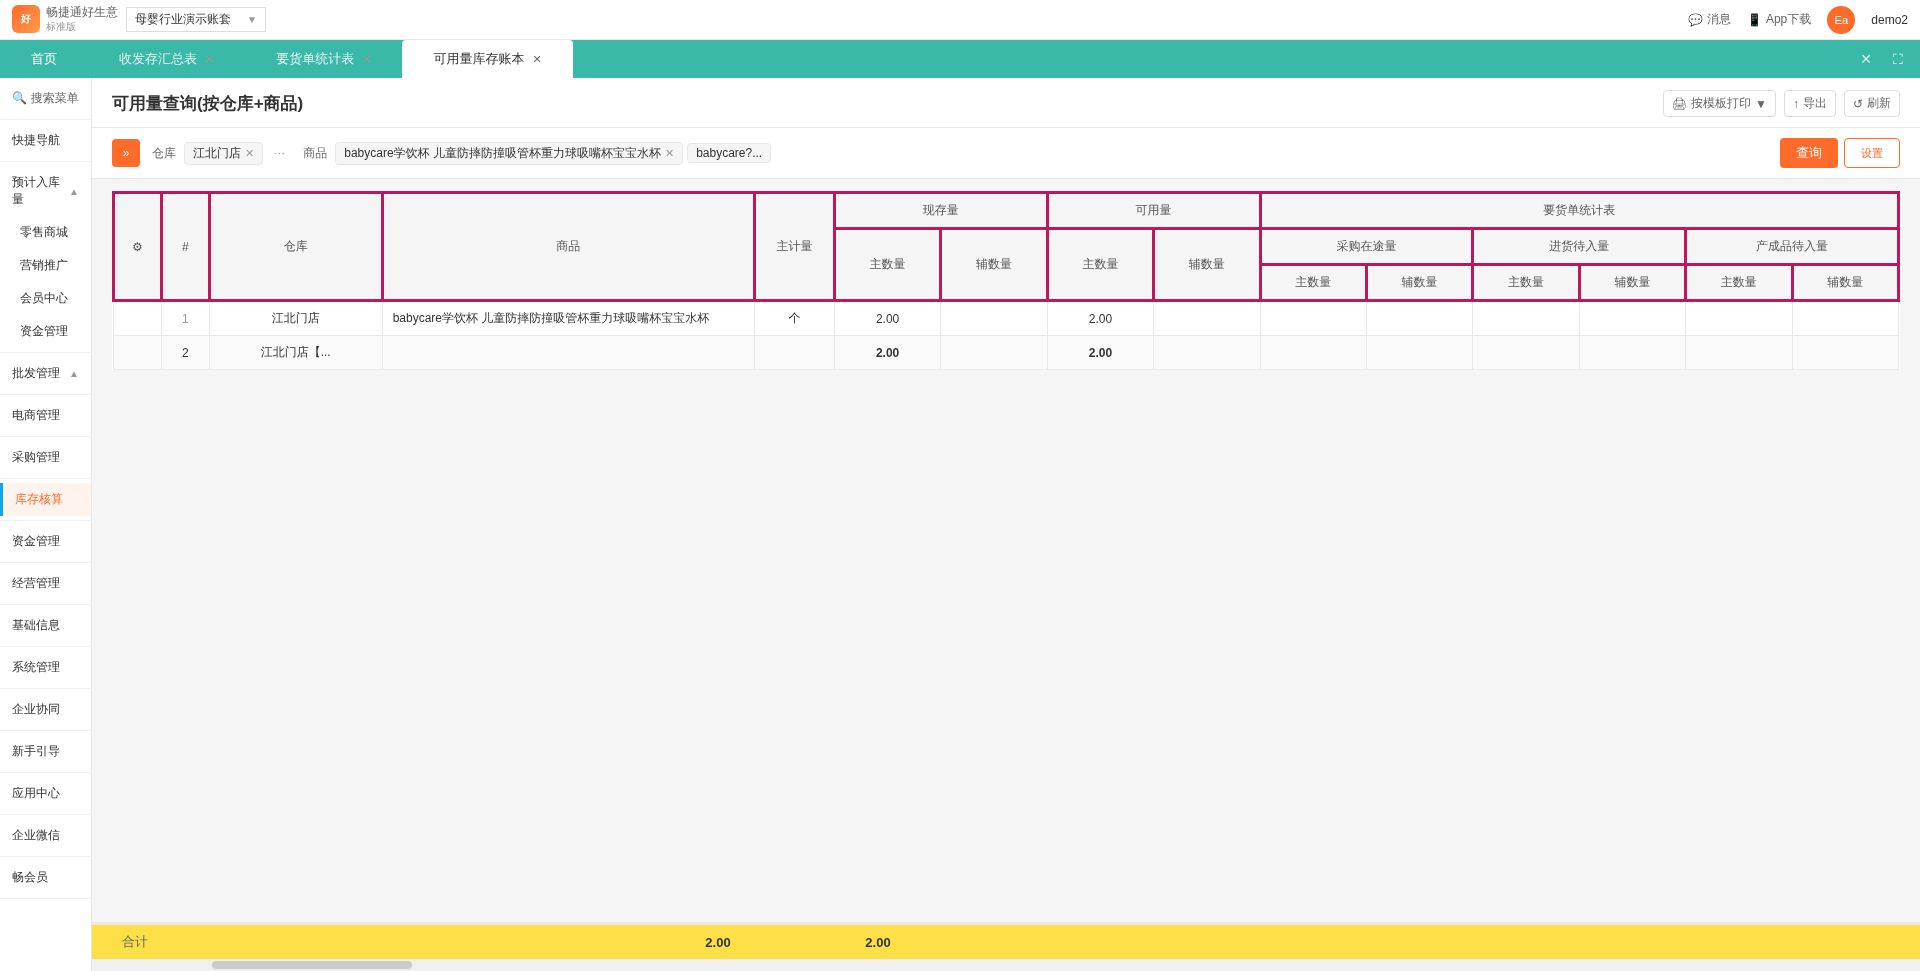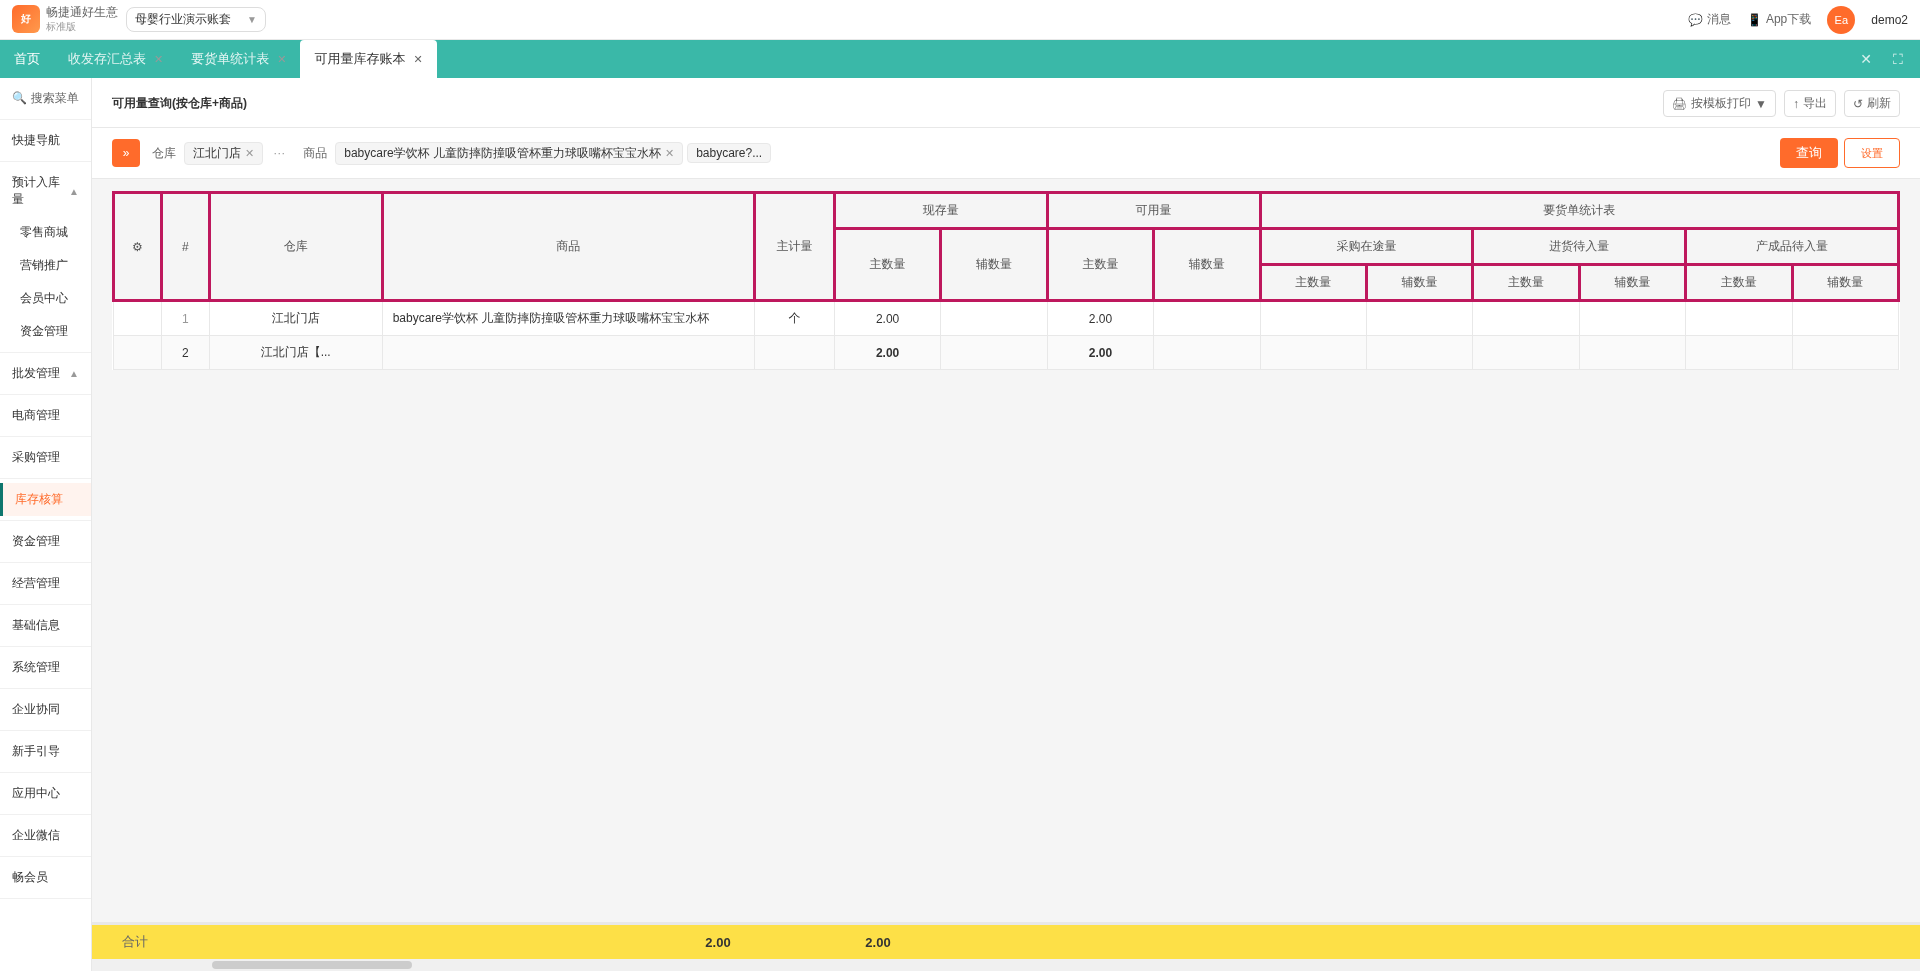"母婴行业演示账套" .store-selector { border-radius: 8px -> 0 }
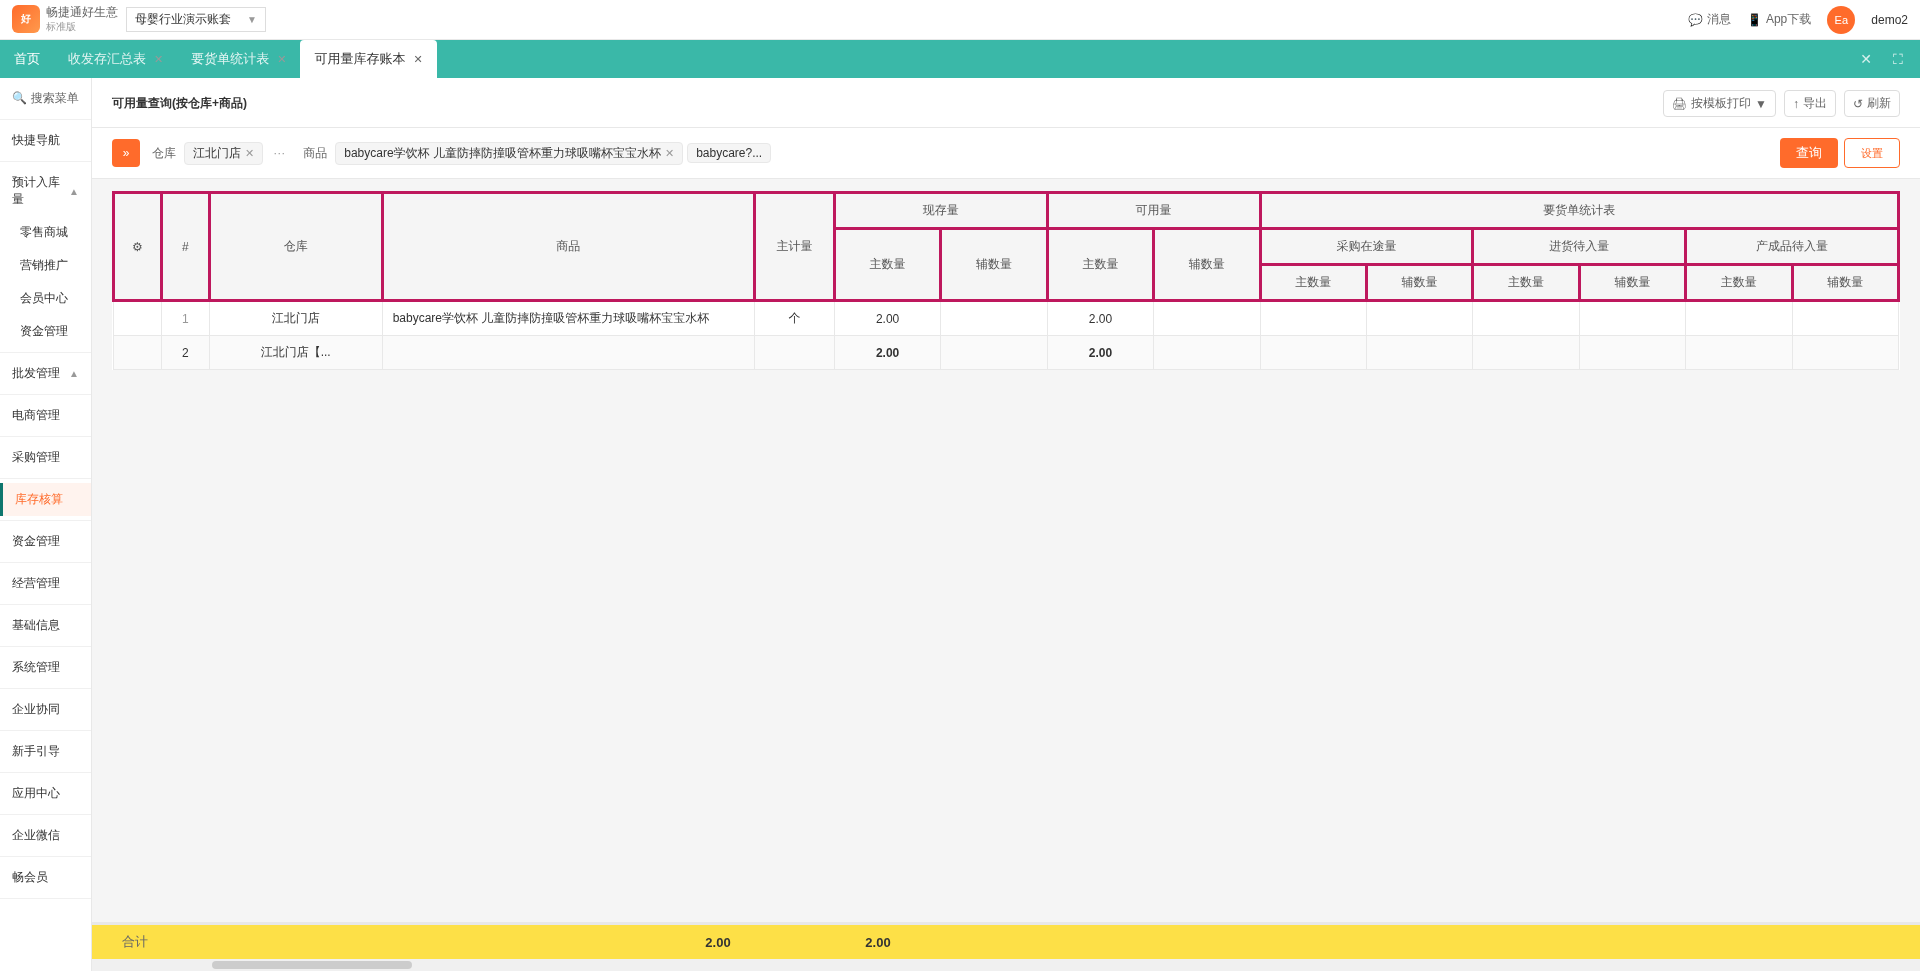"首页" .tab-item { padding: 0 14px -> 0 31px }
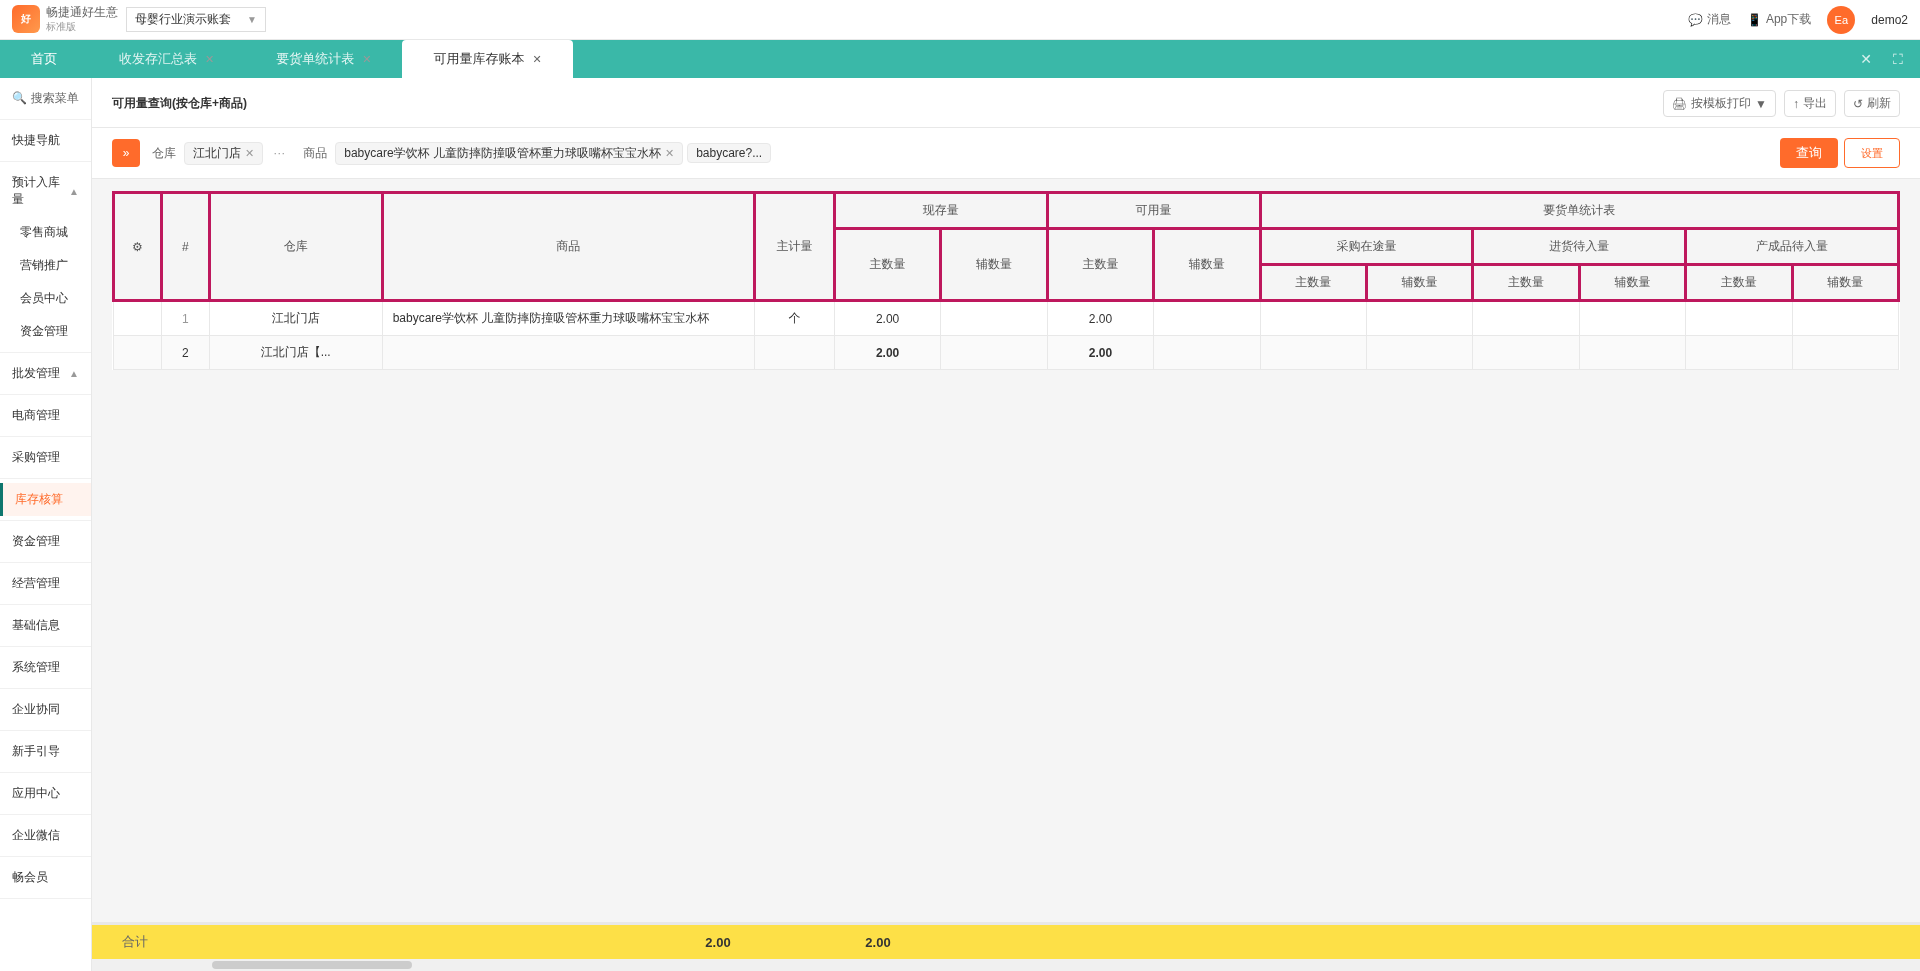"可用量查询(按仓库+商品)" .page-title { font-size: 12px -> 17px }
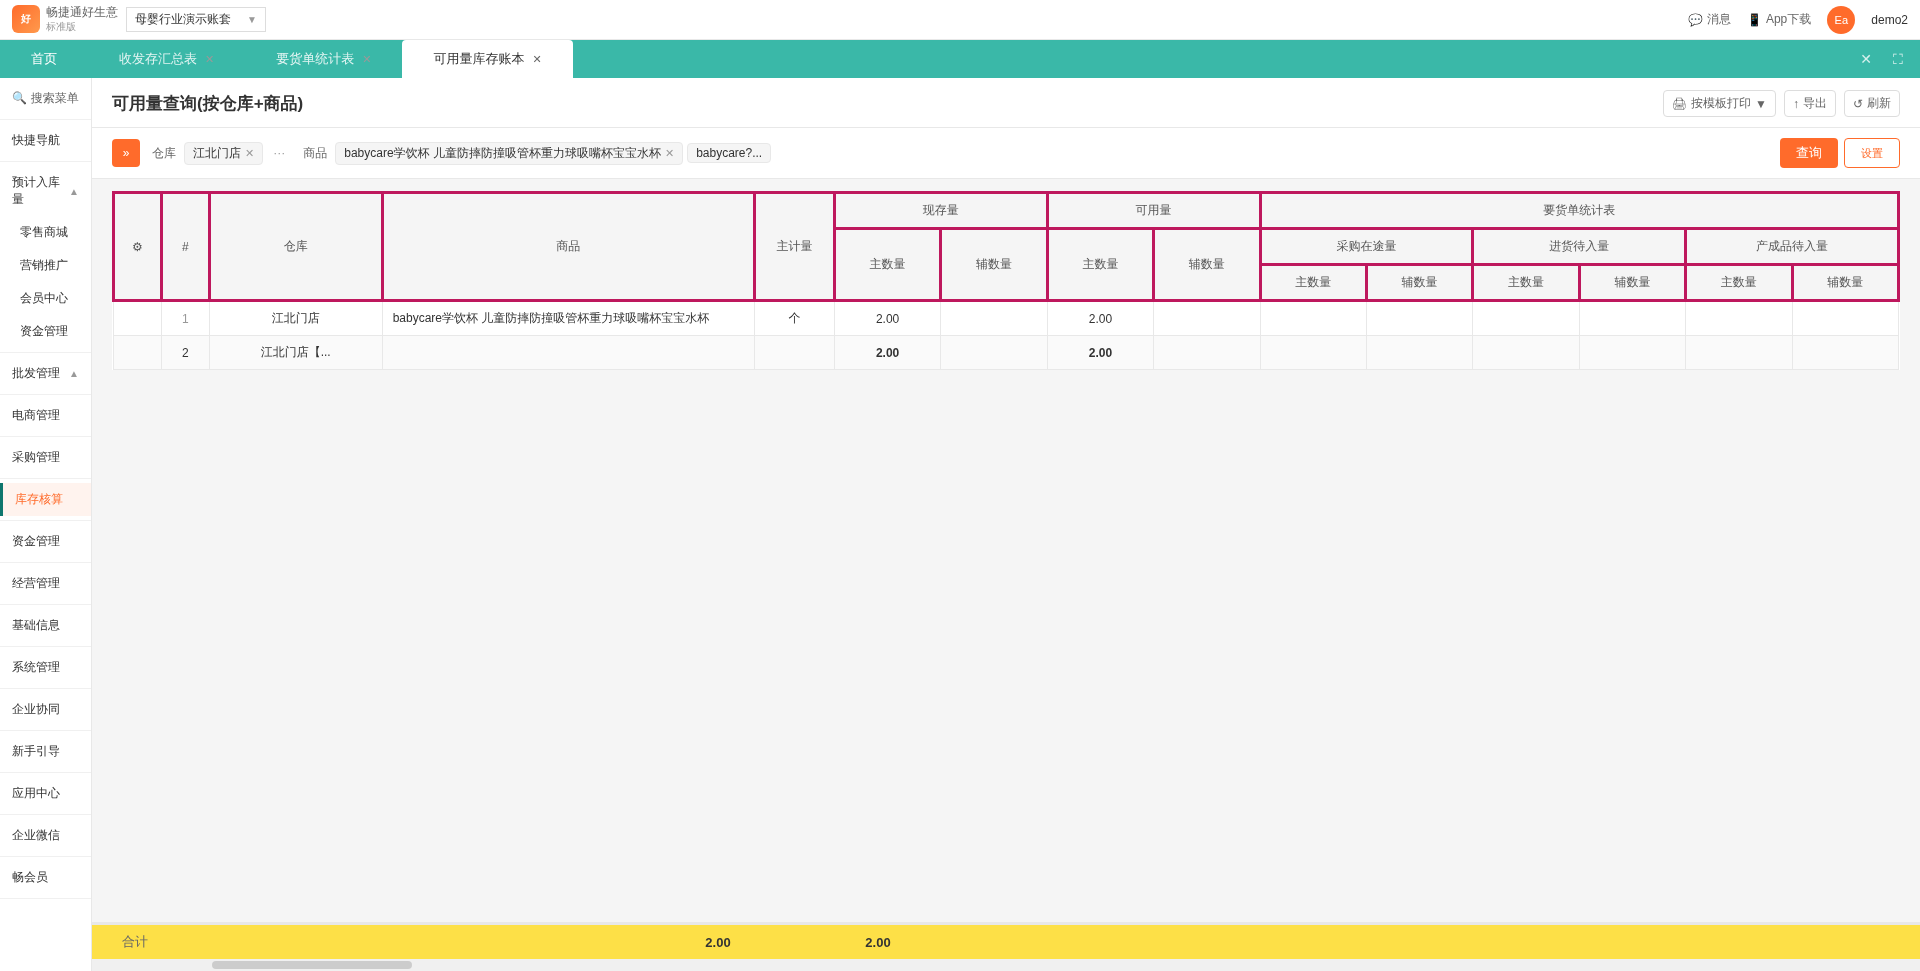"库存核算" .sidebar-section-item.active { border-left: 3px solid #0f766e -> 3px solid #0ea5e9 }
